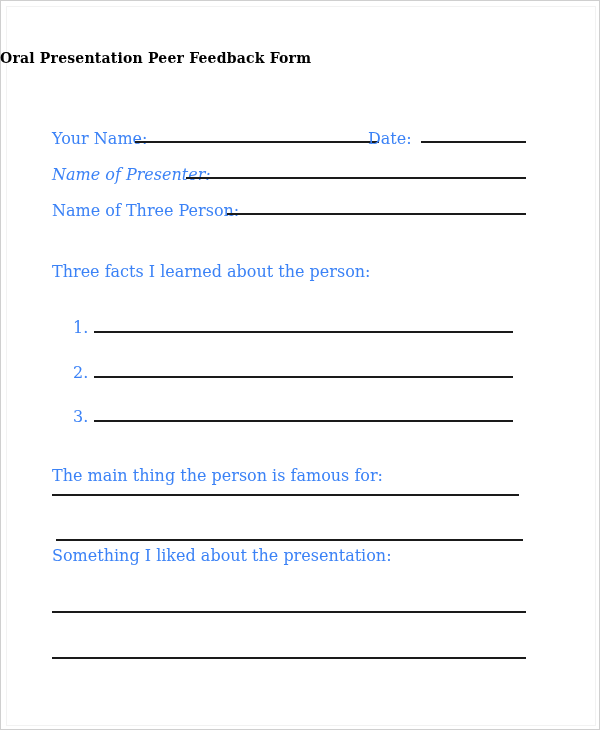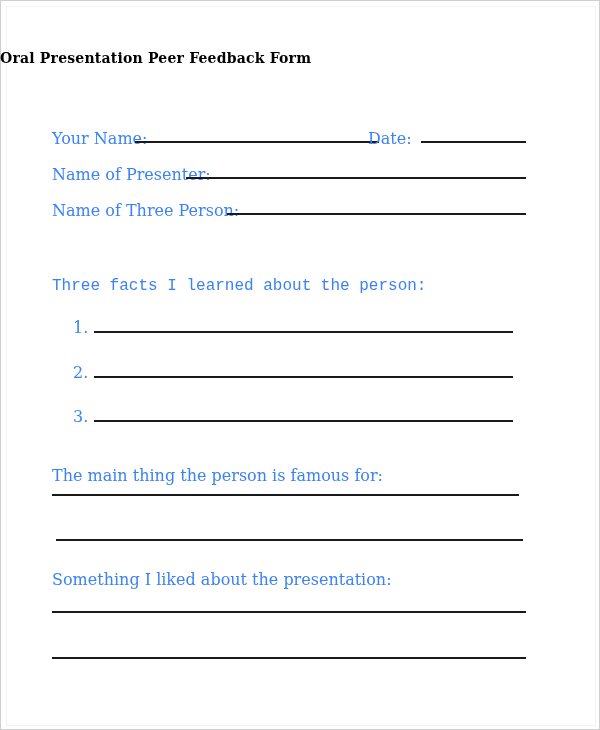"Name of Presenter:" span.txt { font-style: none -> italic }
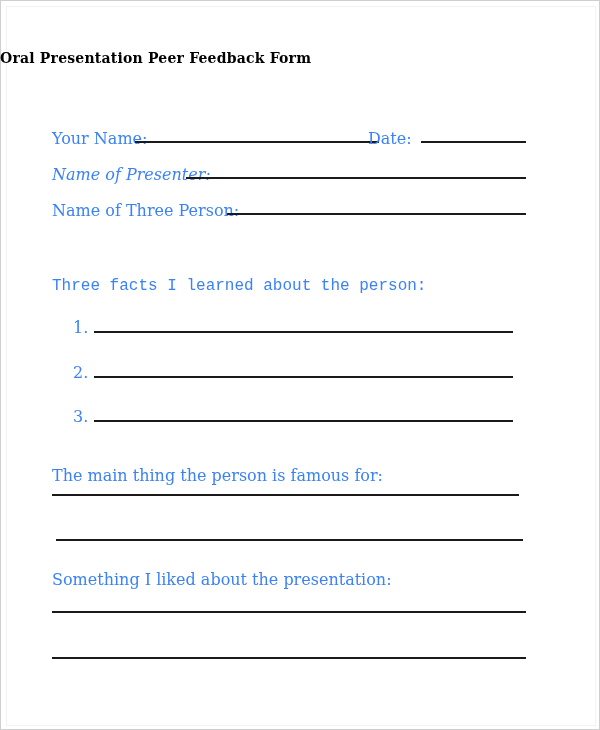"Three facts I learned about" span.txt { font-family: Liberation Mono, monospace -> none; top: 278px -> 264px }
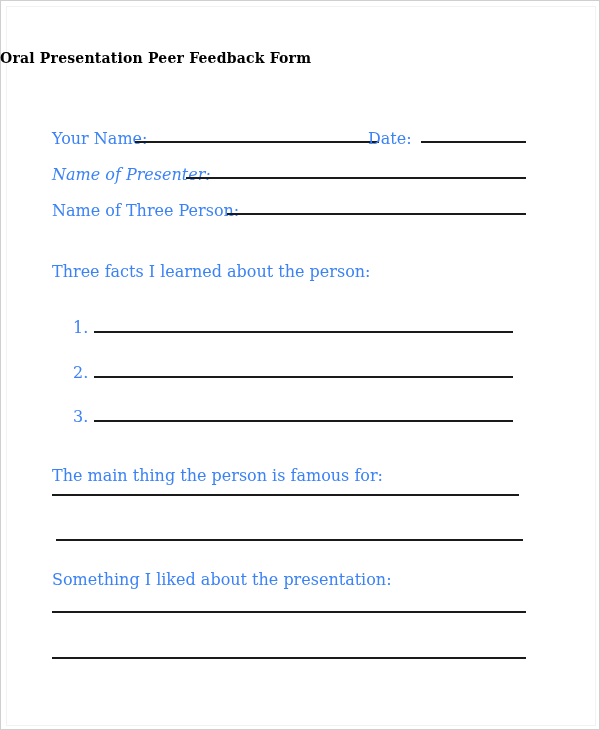"Something I liked about the" span.txt { top: 572px -> 548px }
